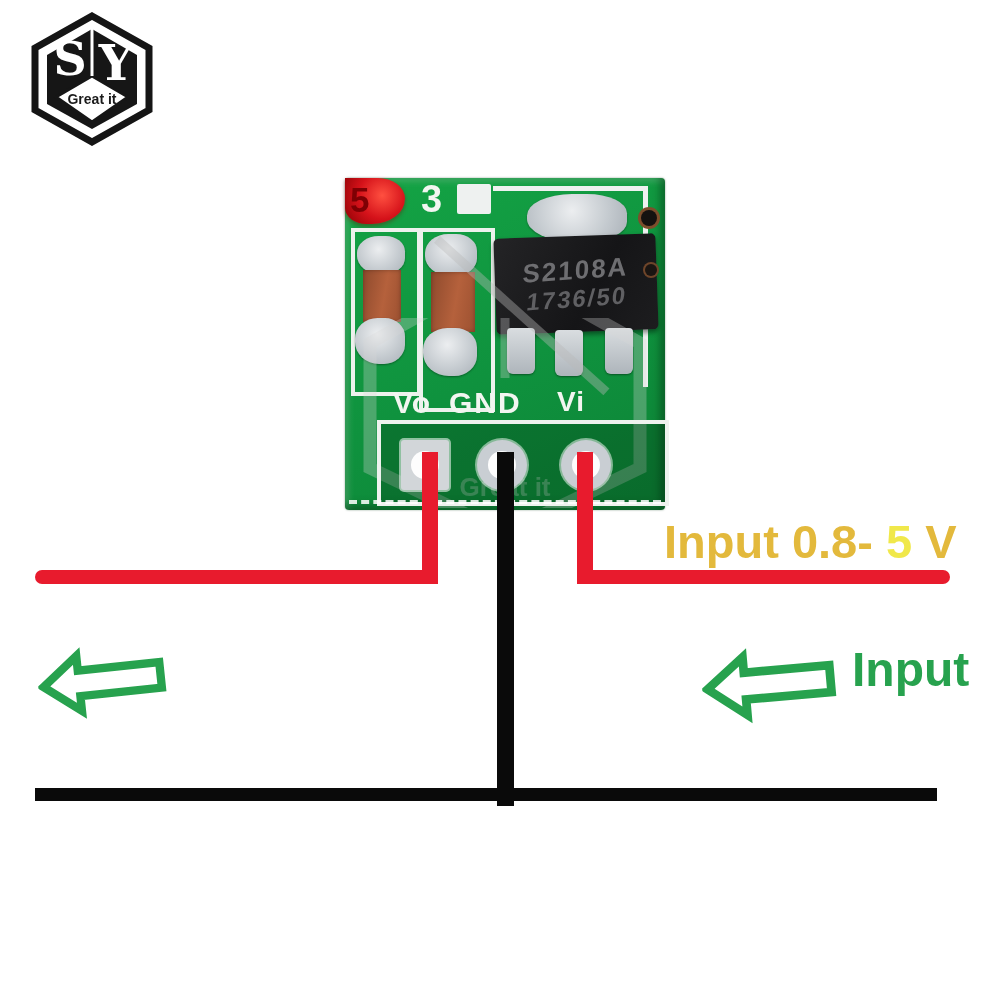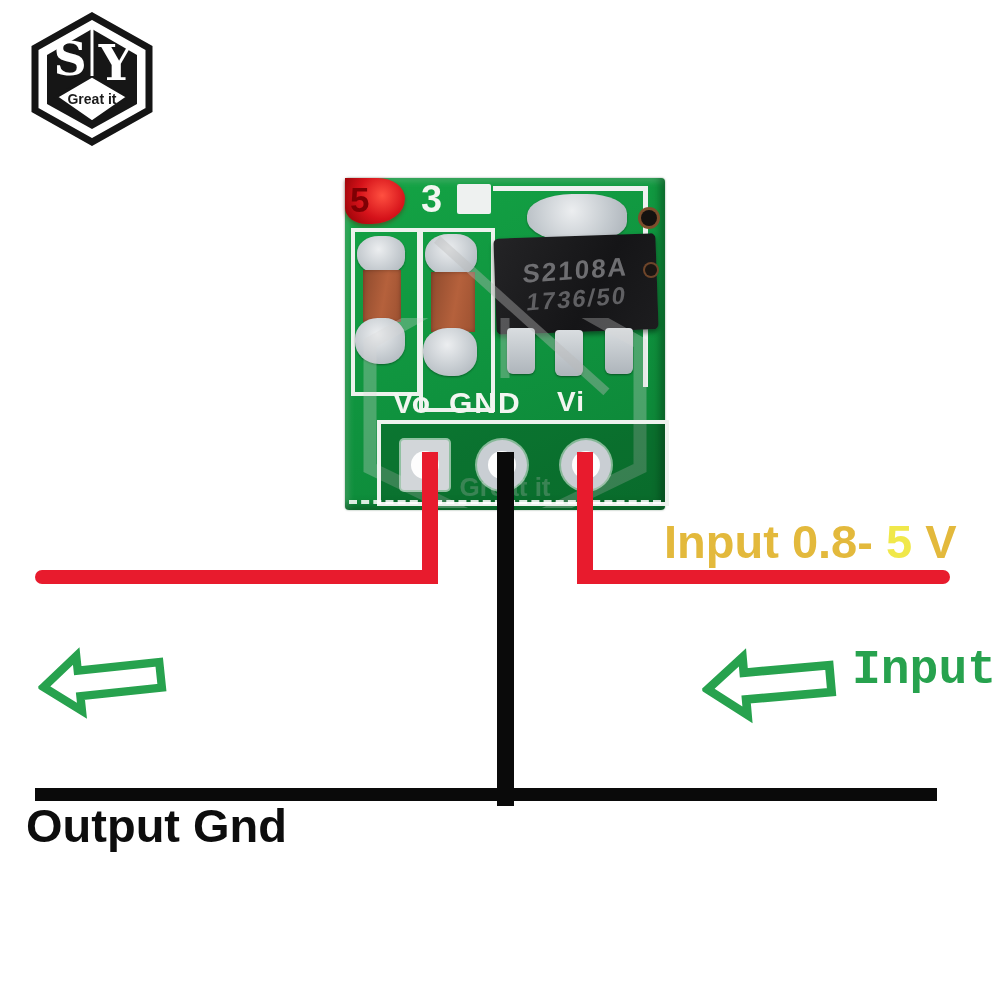"Input" #inArrowLbl { font-family: Liberation Mono, monospace -> none }
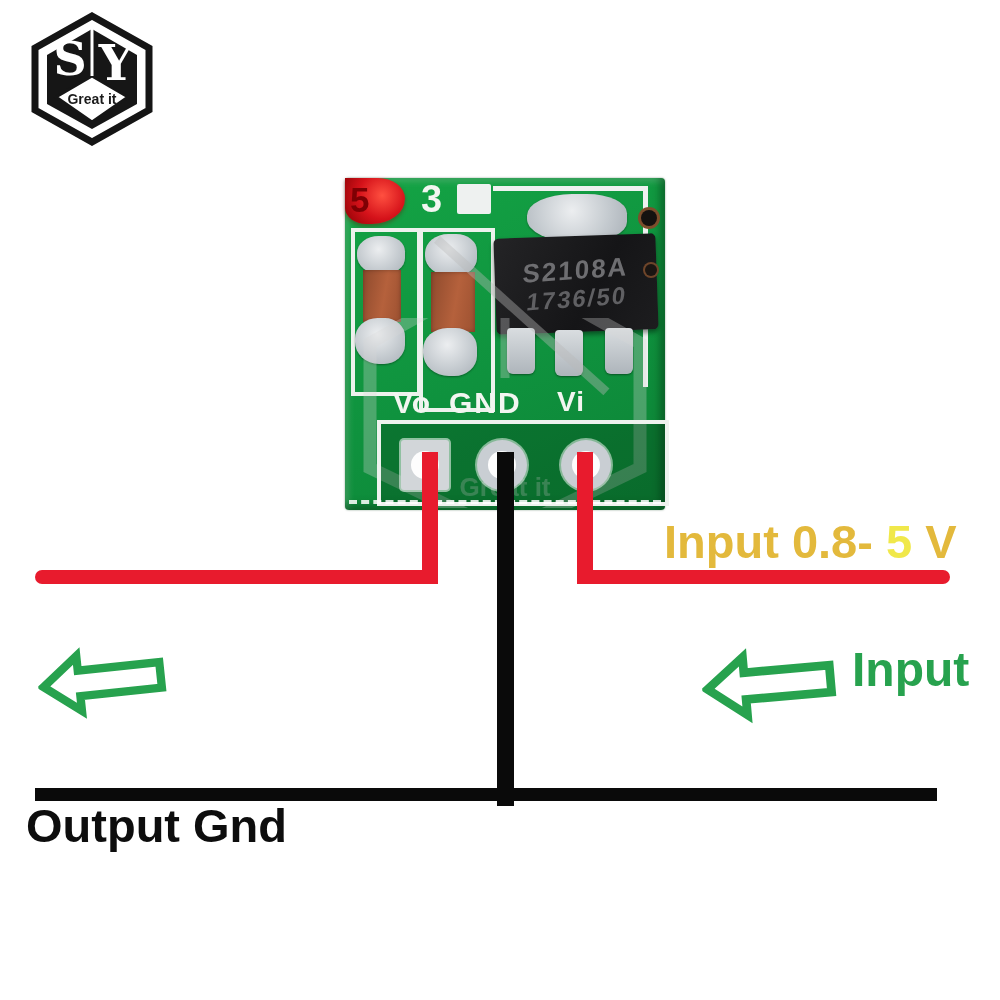"Output Gnd" div.abs { html: <div>Output Gnd</div> -> none }
